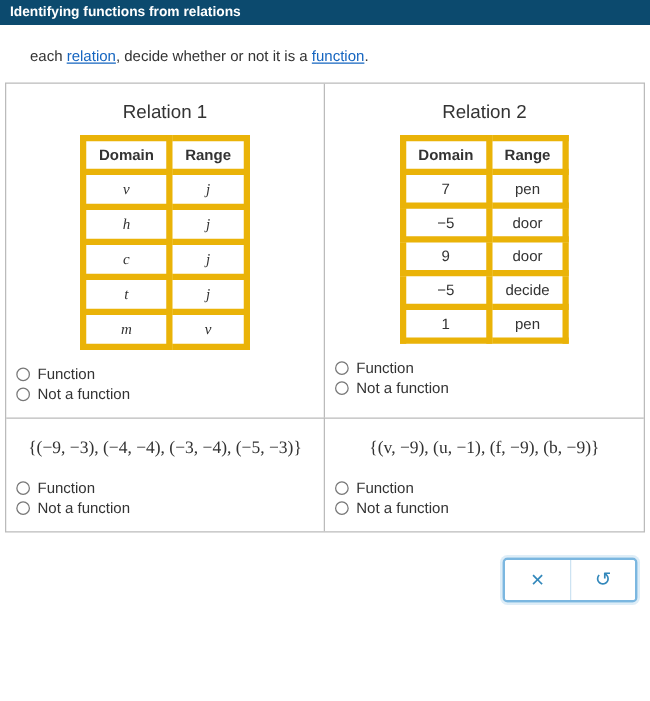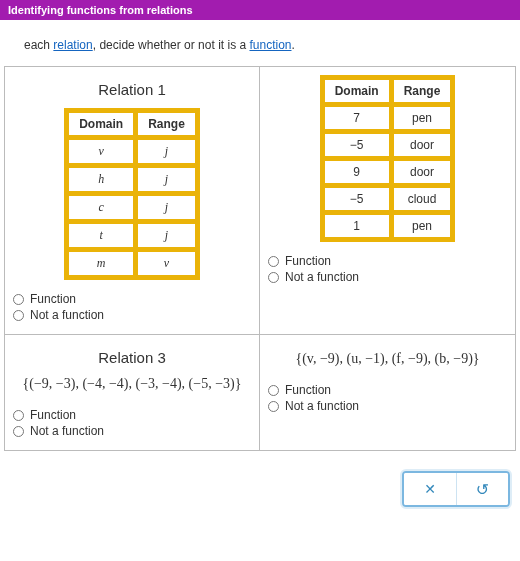"Identifying functions from relations" .title-bar { background: #a21caf -> #0c4a6e }
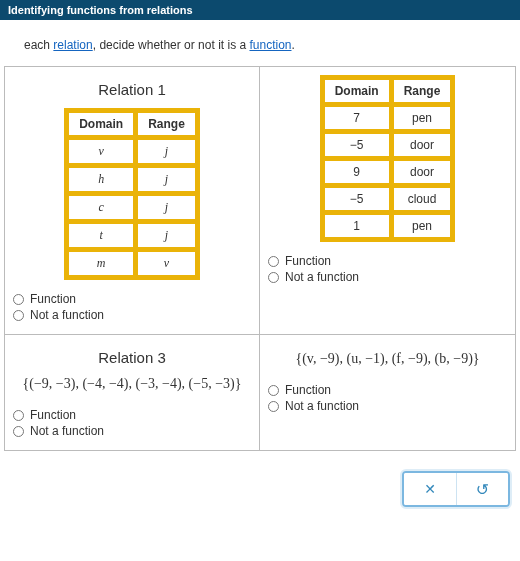"Relation 2" div.rel-title { html: none -> <div>Relation 2</div> }
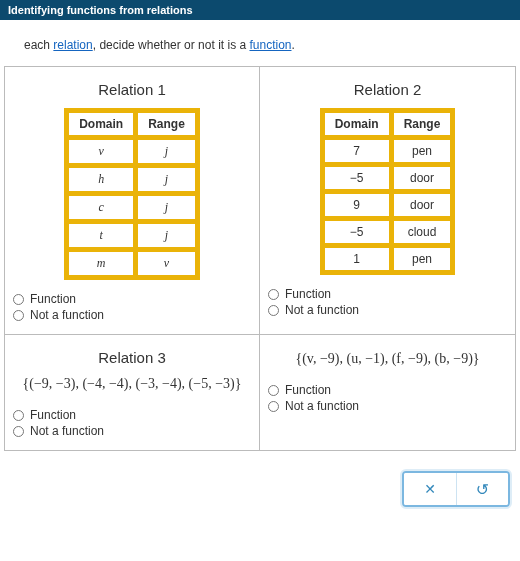"cloud" td { text: cloud -> decide }
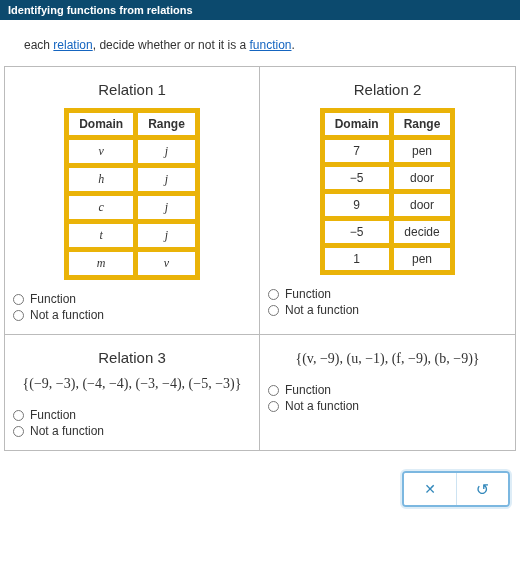"Relation 3" div.rel-title { html: <div>Relation 3</div> -> none }
